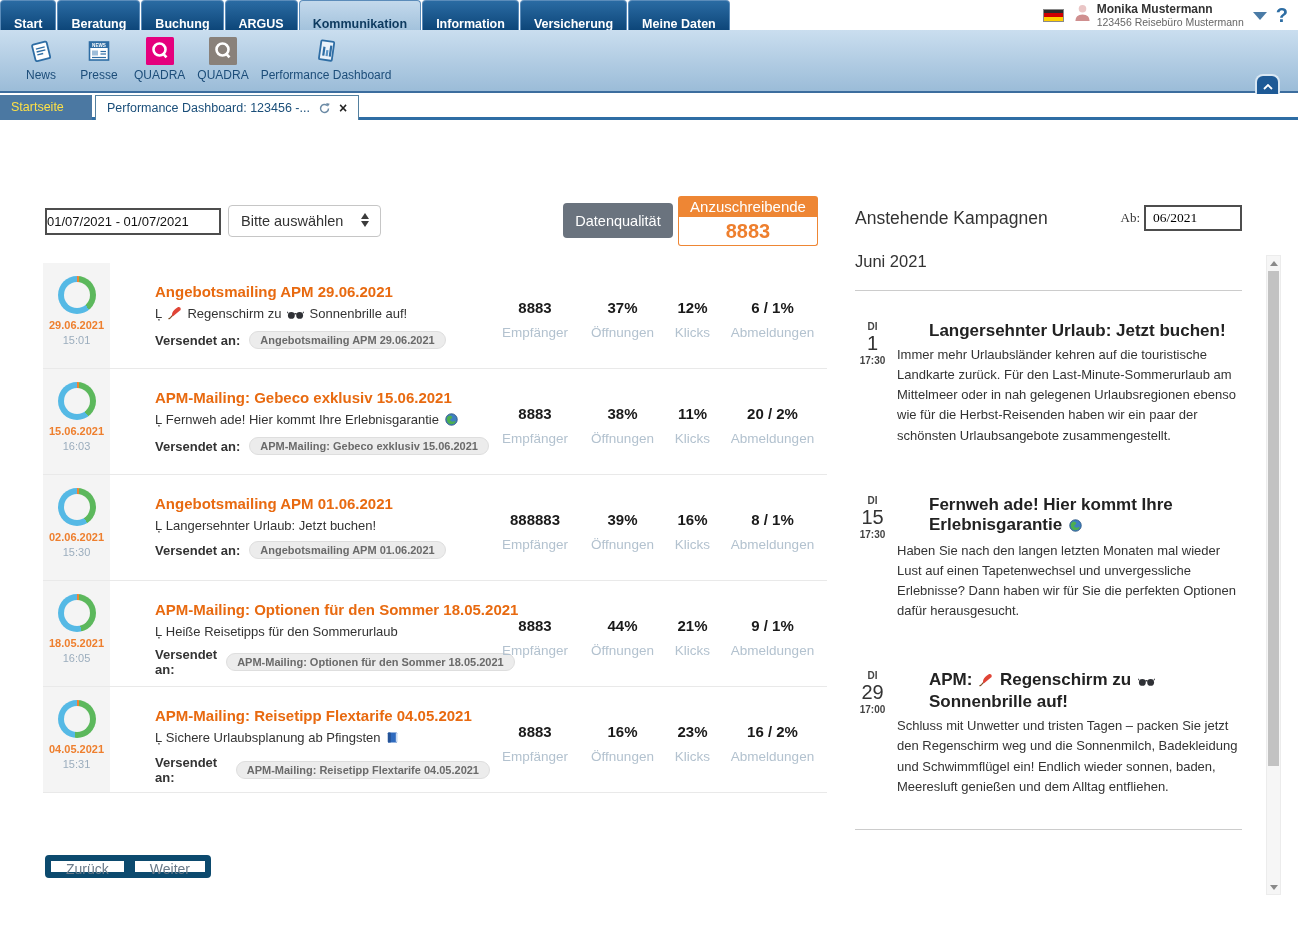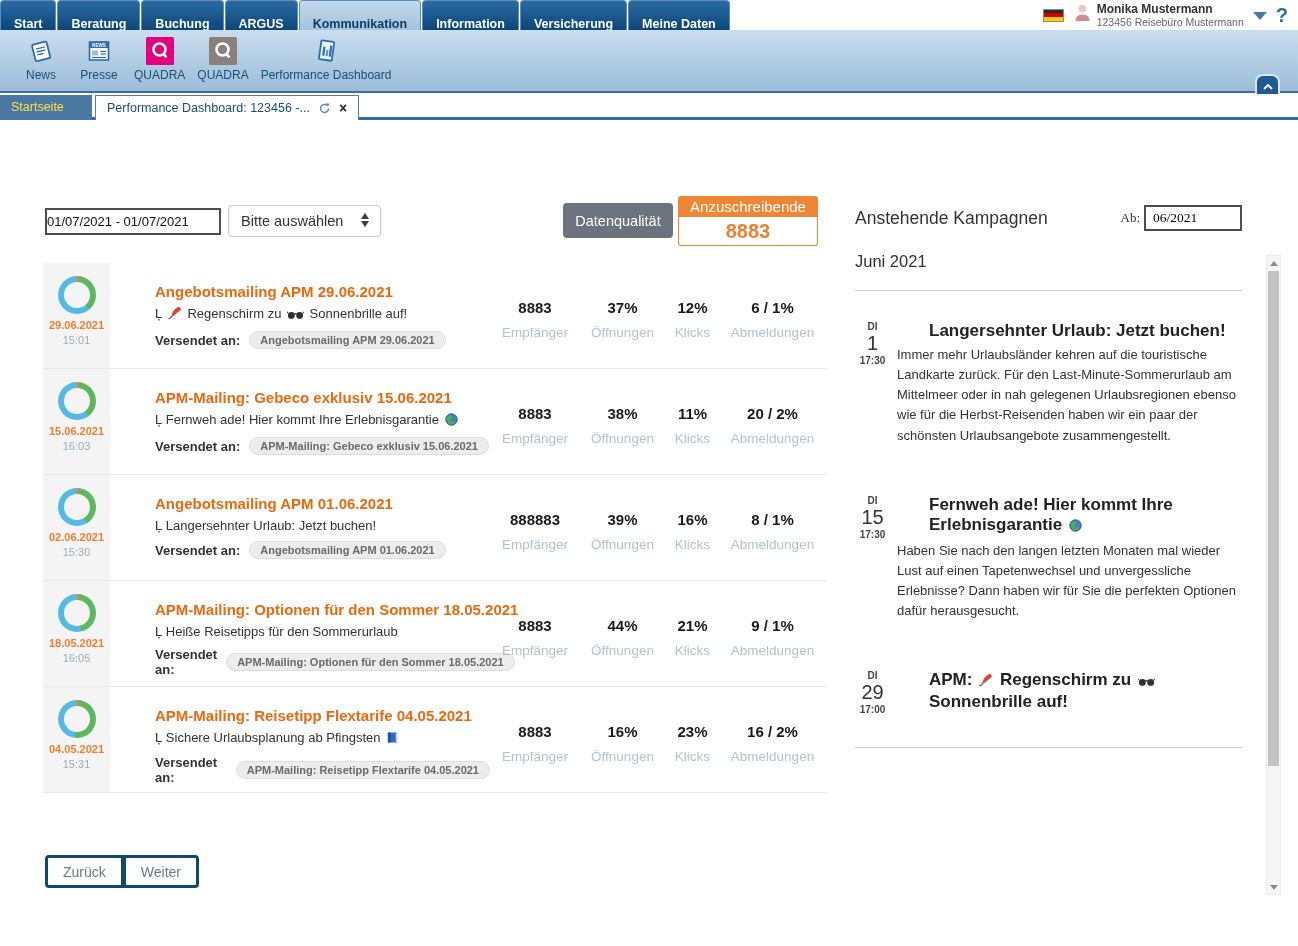"Schluss mit Unwetter und tristen" div.up-body { html: none -> <div>Schluss mit Unwetter und tristen Tagen – packen Sie jetzt den Regenschirm weg und die Sonnenmilch, Badekleidung und Schwimmflügel ein! Endlich wieder sonnen, baden, Meeresluft genießen und dem Alltag entfliehen.</div> }
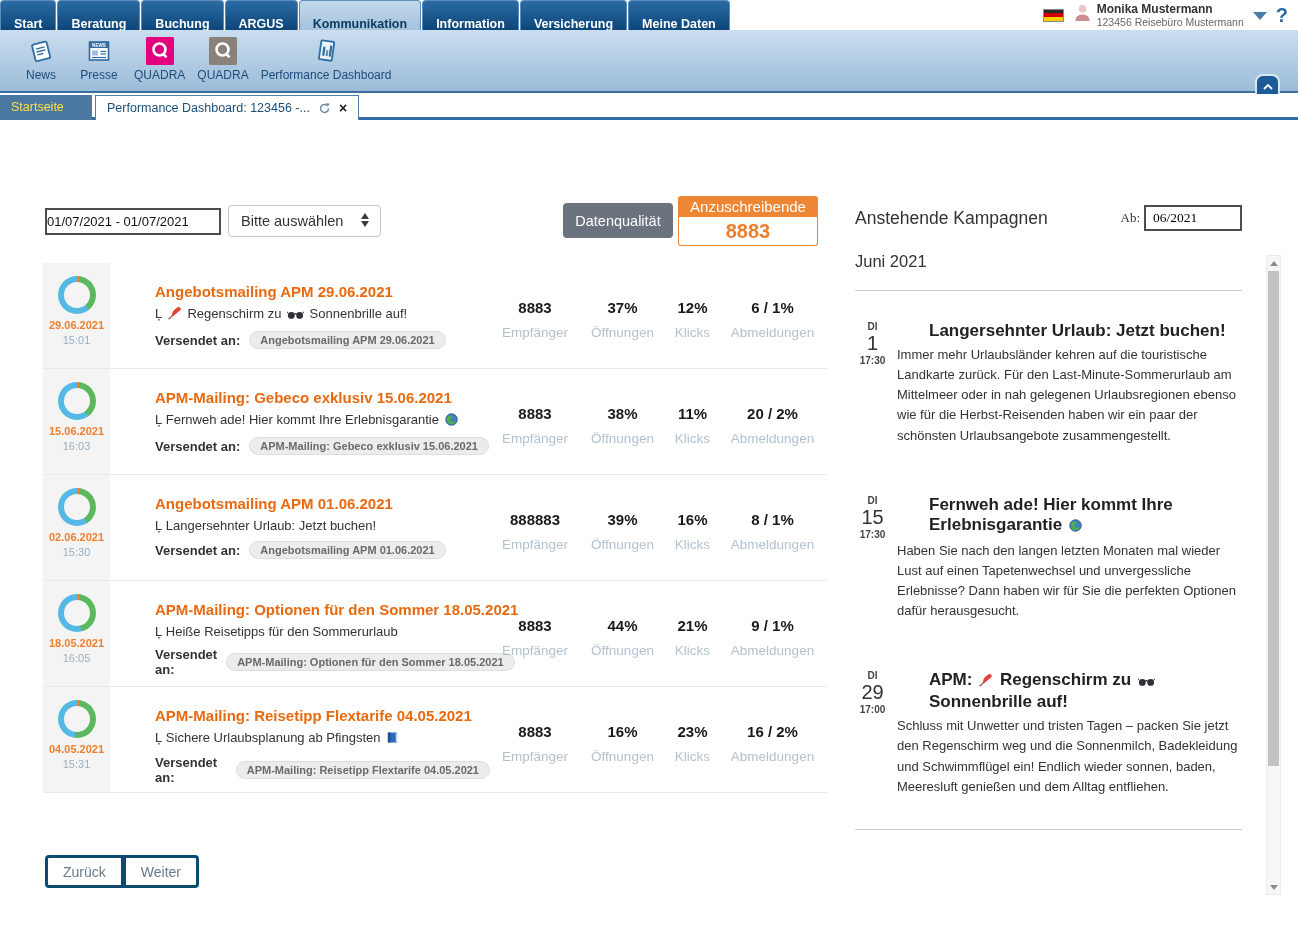"Zurück" .pager button { border: 3px solid #0c4a6e -> 6px solid #0c4a6e; height: 33px -> 23px }
